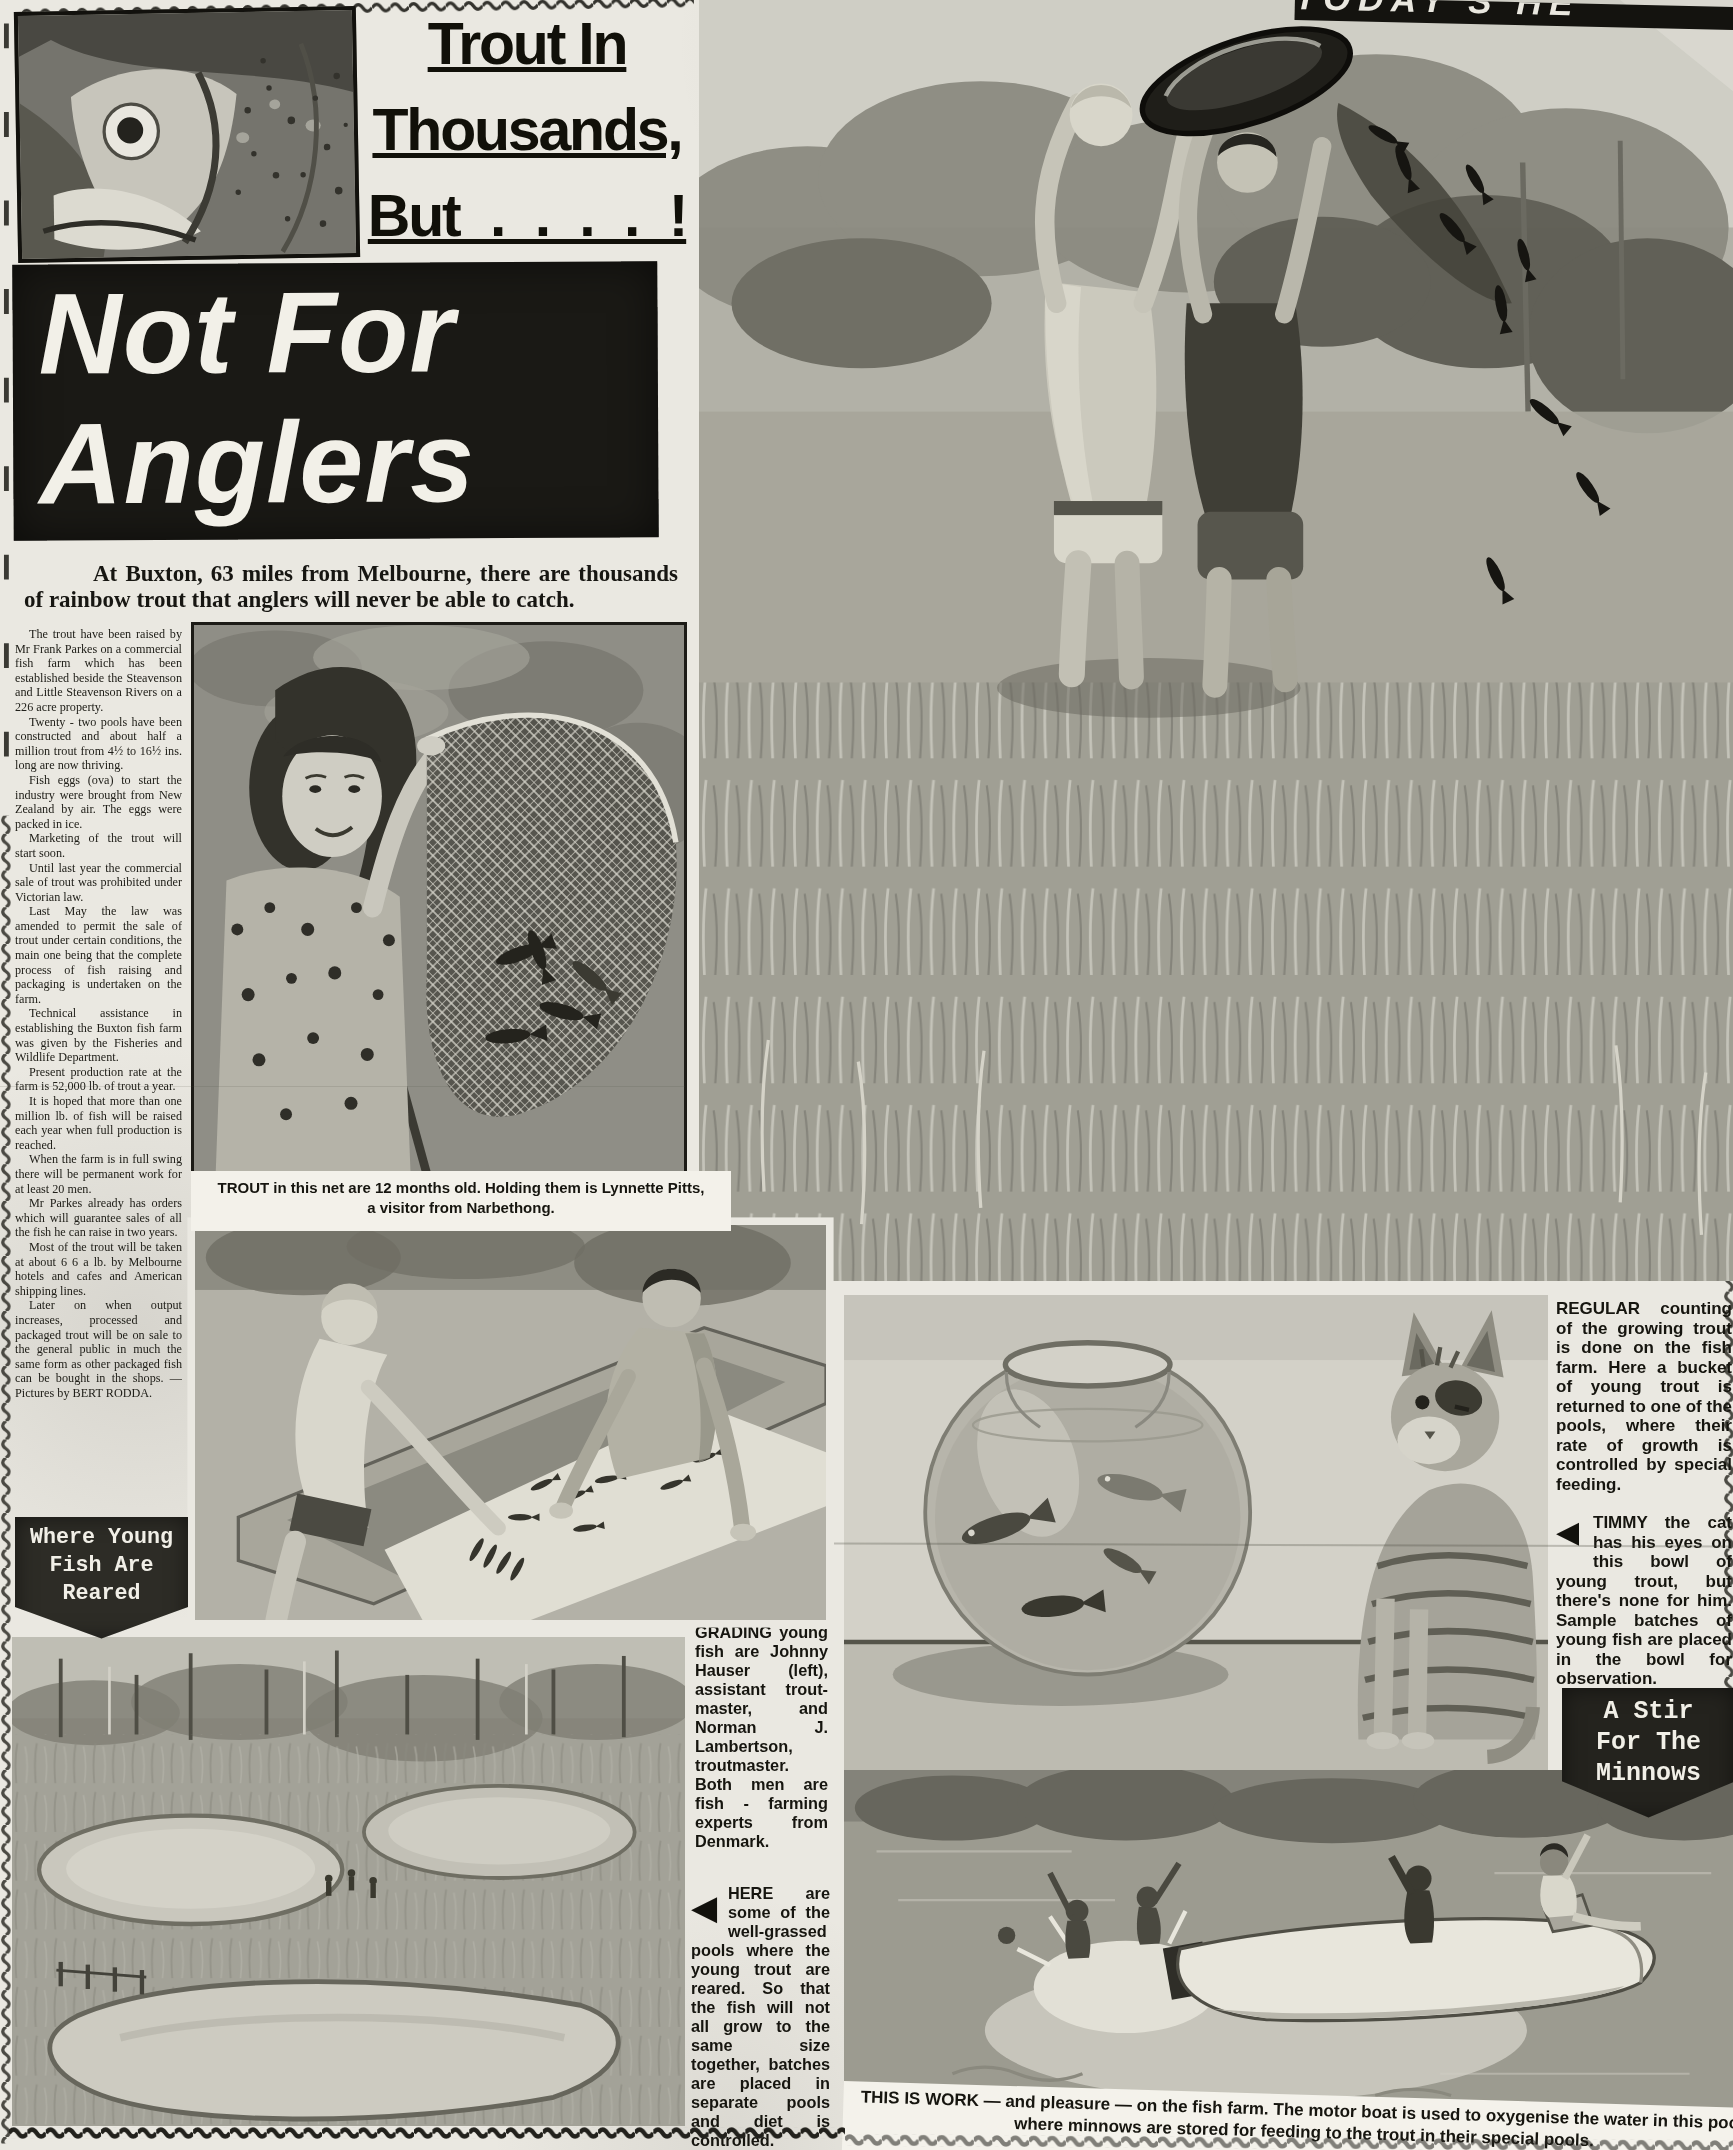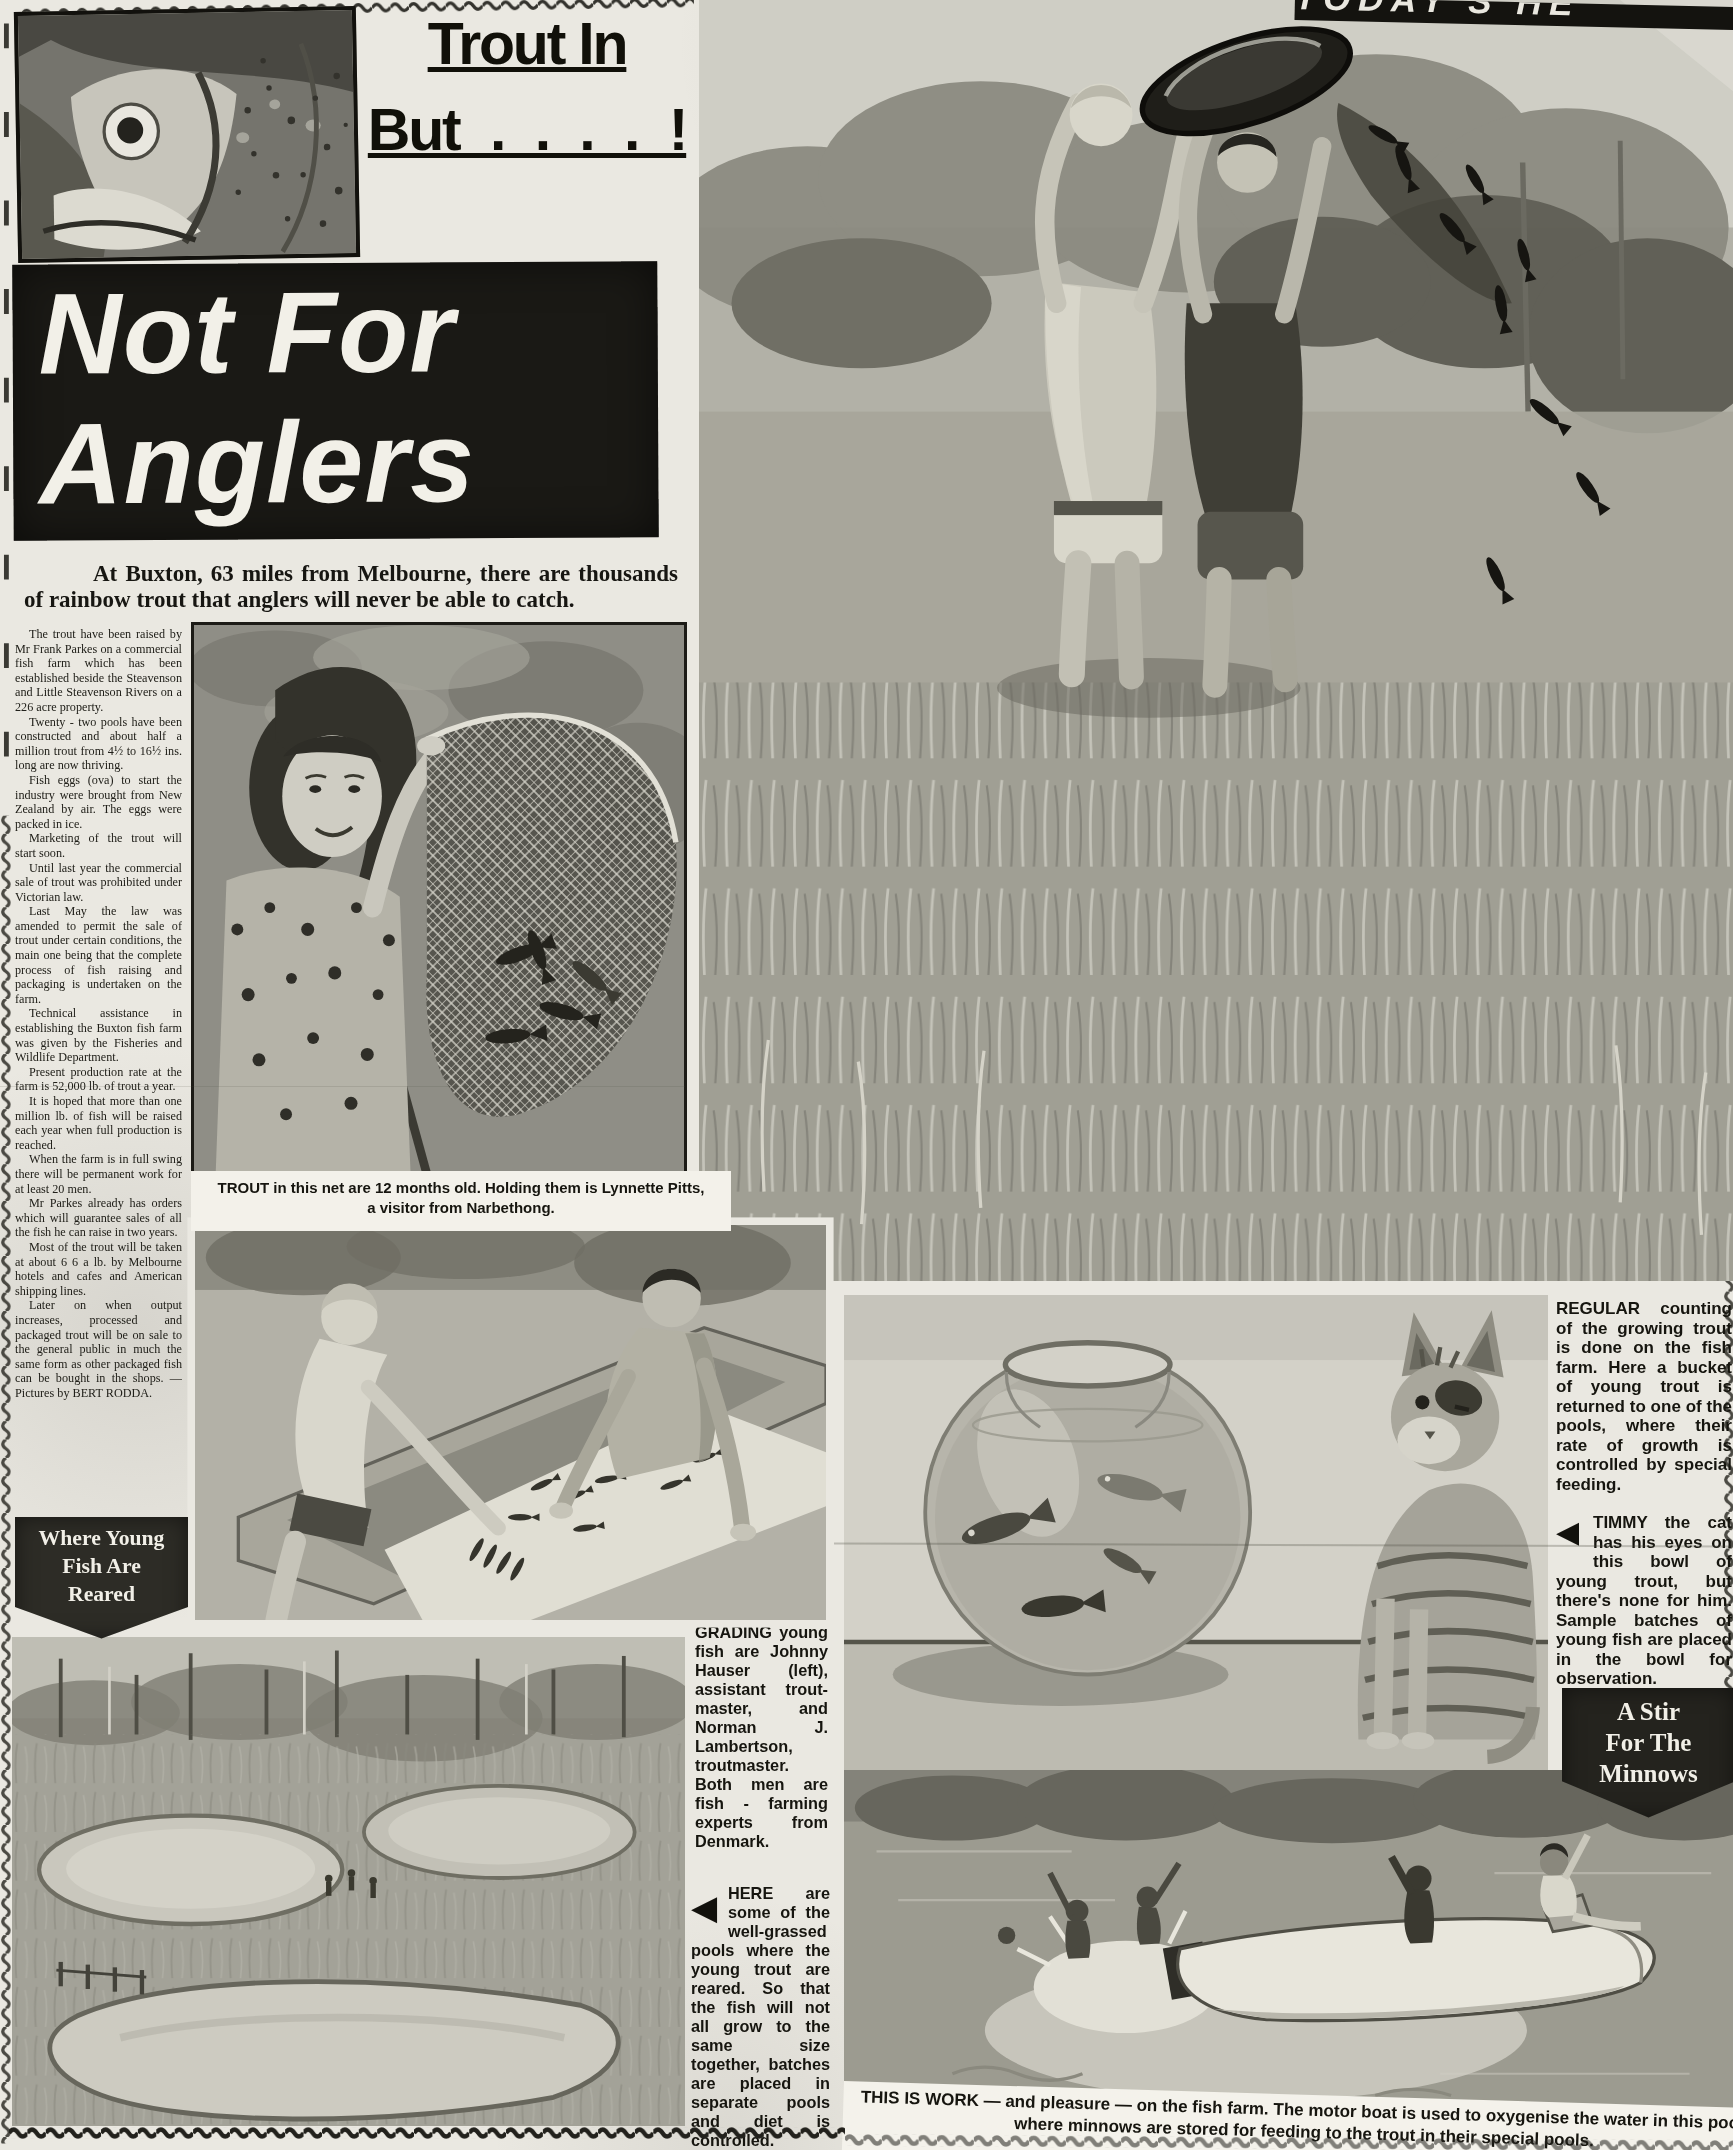"Thousands," div { html: none -> <div>Thousands,</div> }
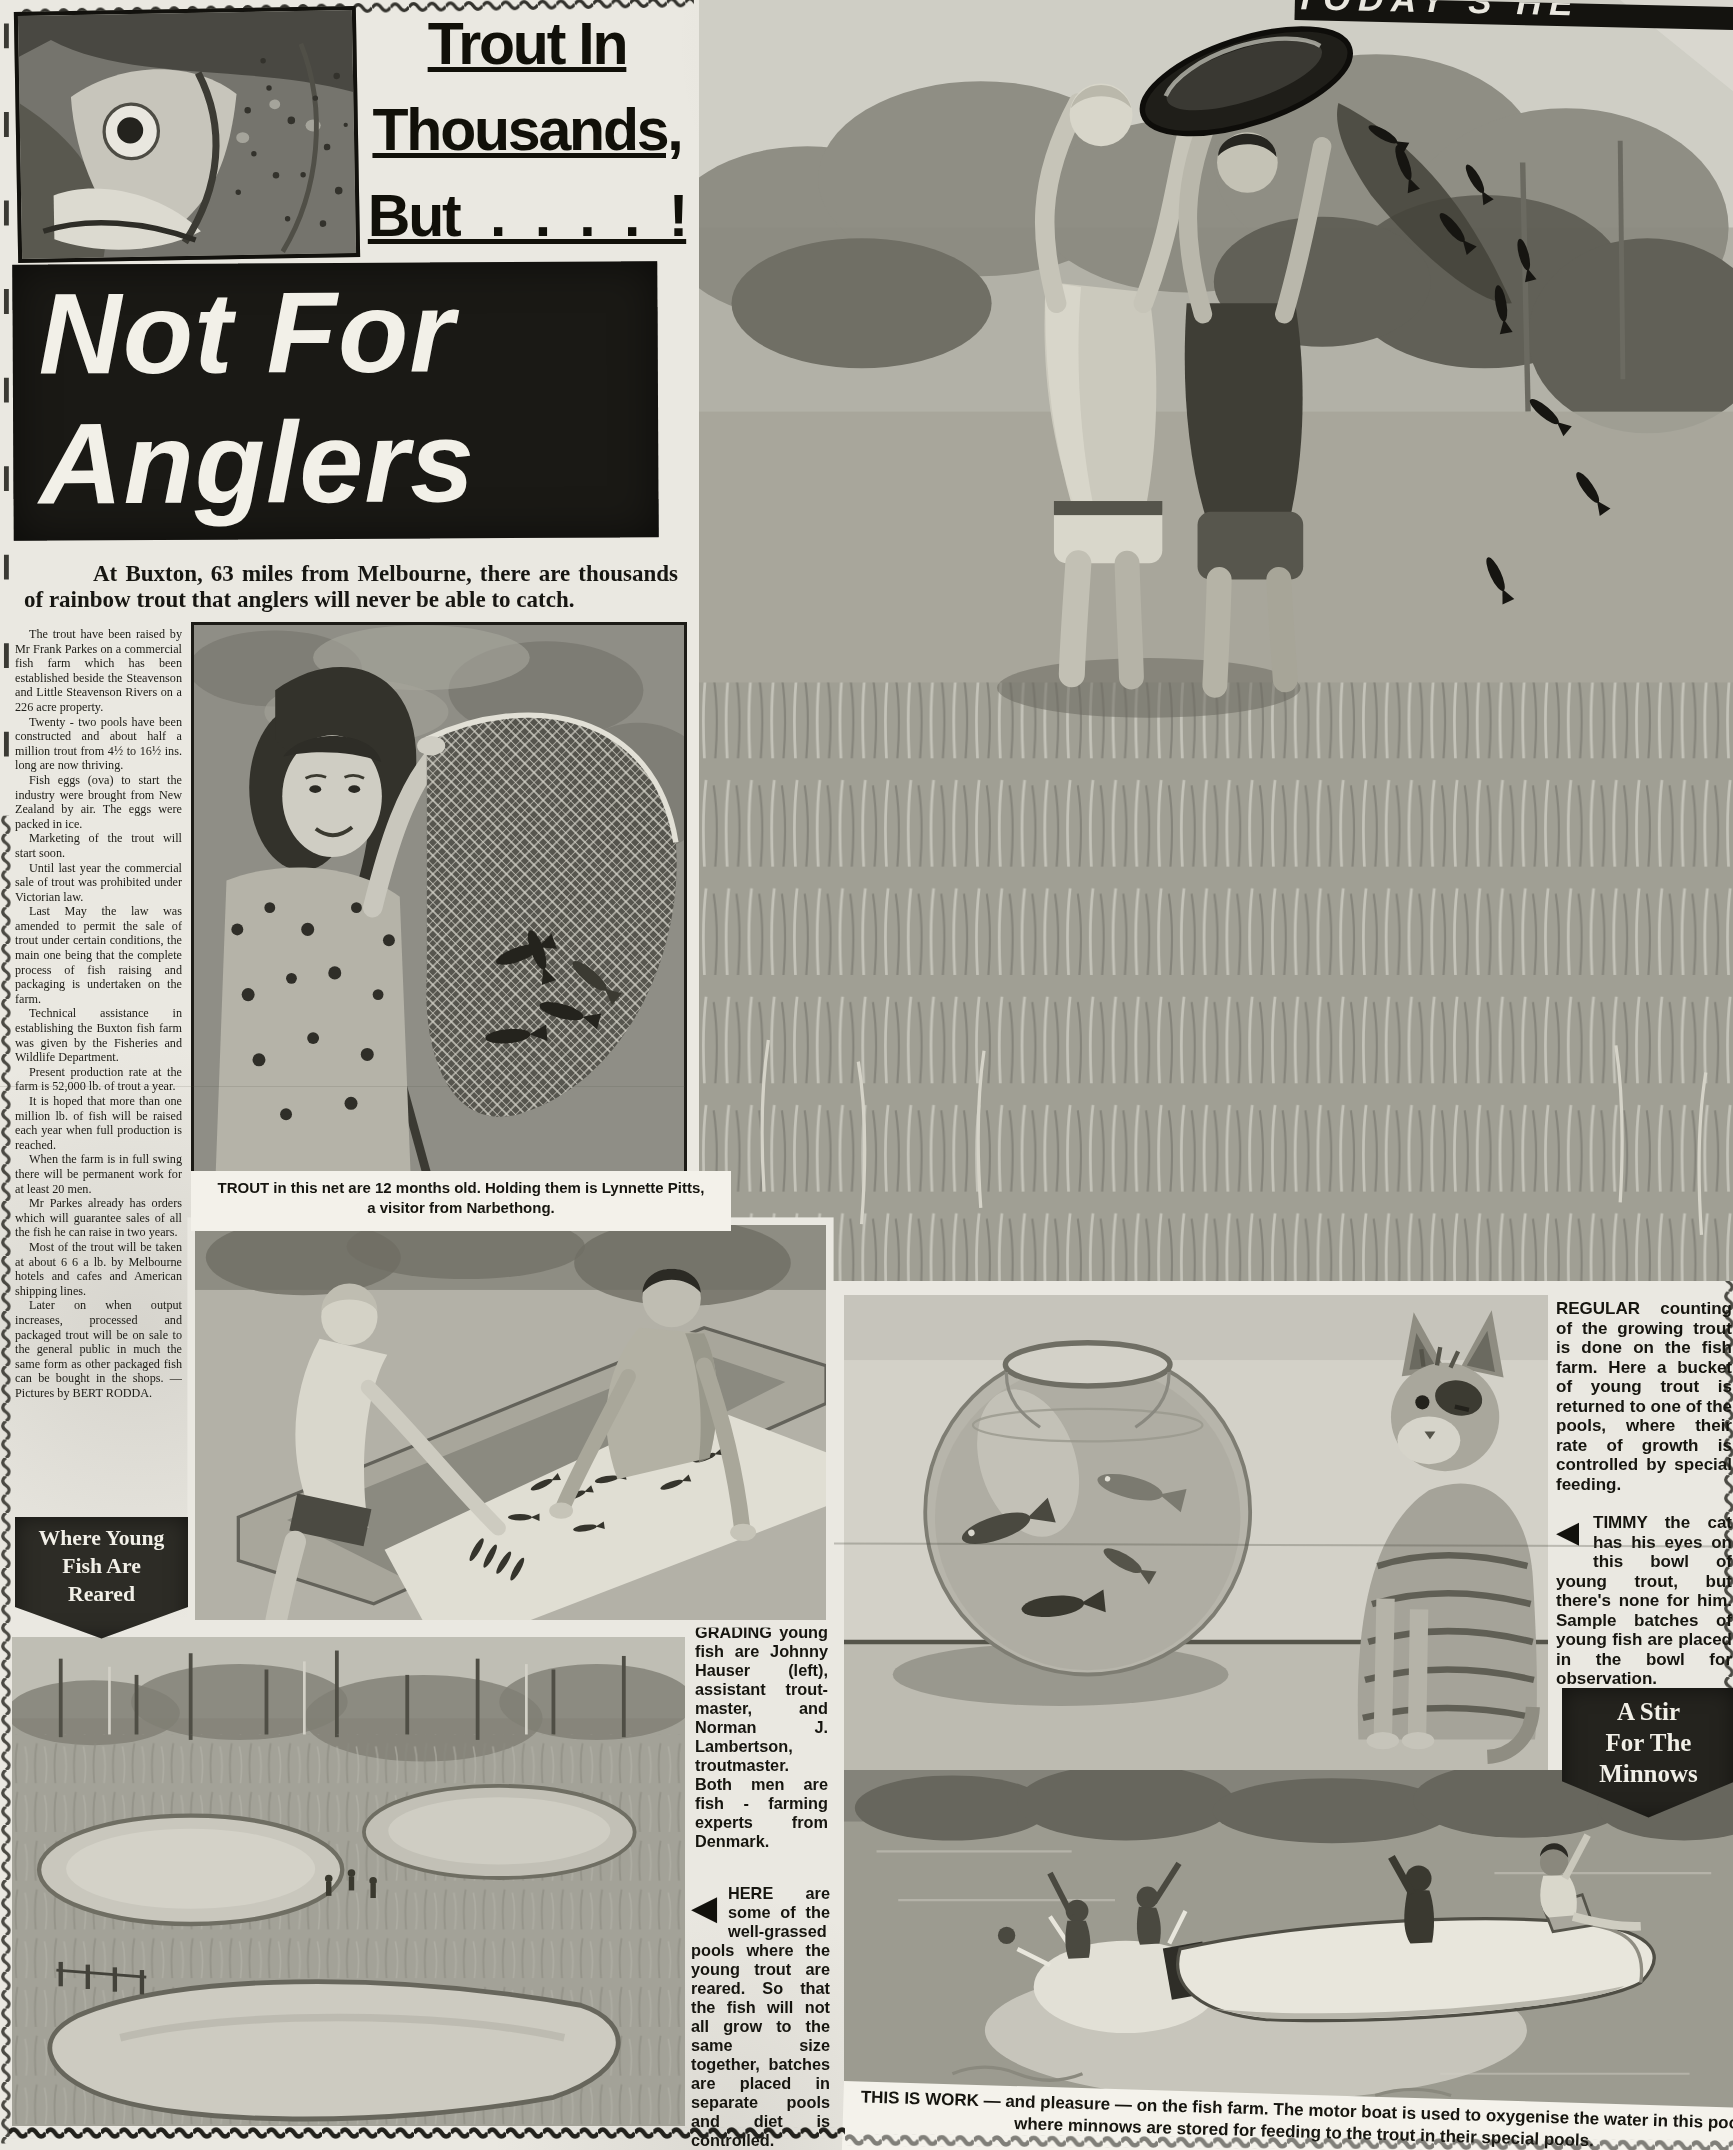"Where Young" .badge { font-family: Liberation Serif, serif -> Liberation Mono, monospace }
